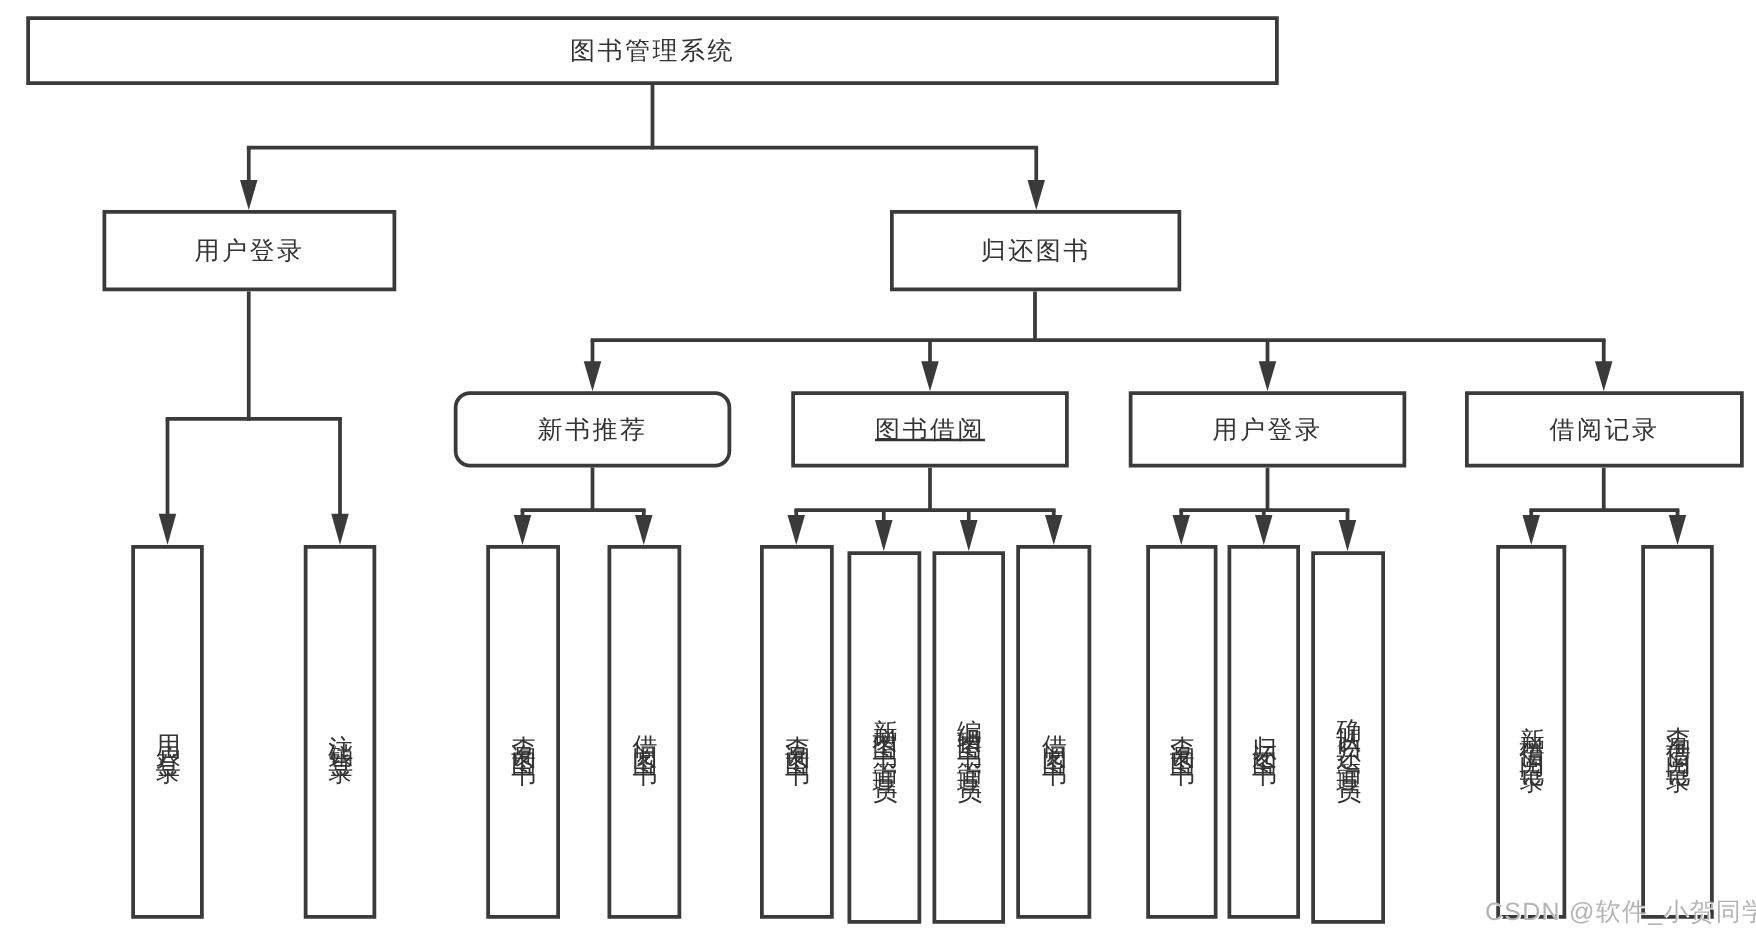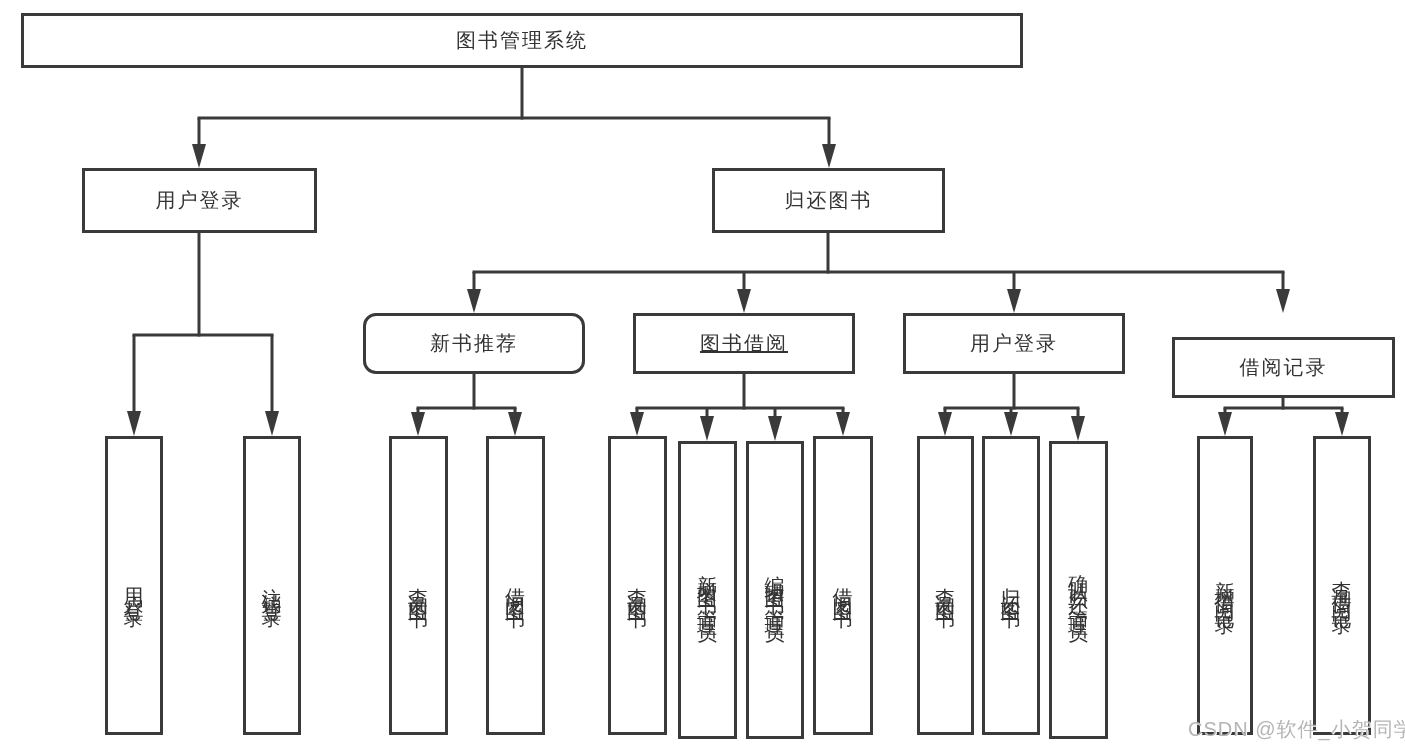"借阅记录" .n-rec { margin-top: 24px -> none }
